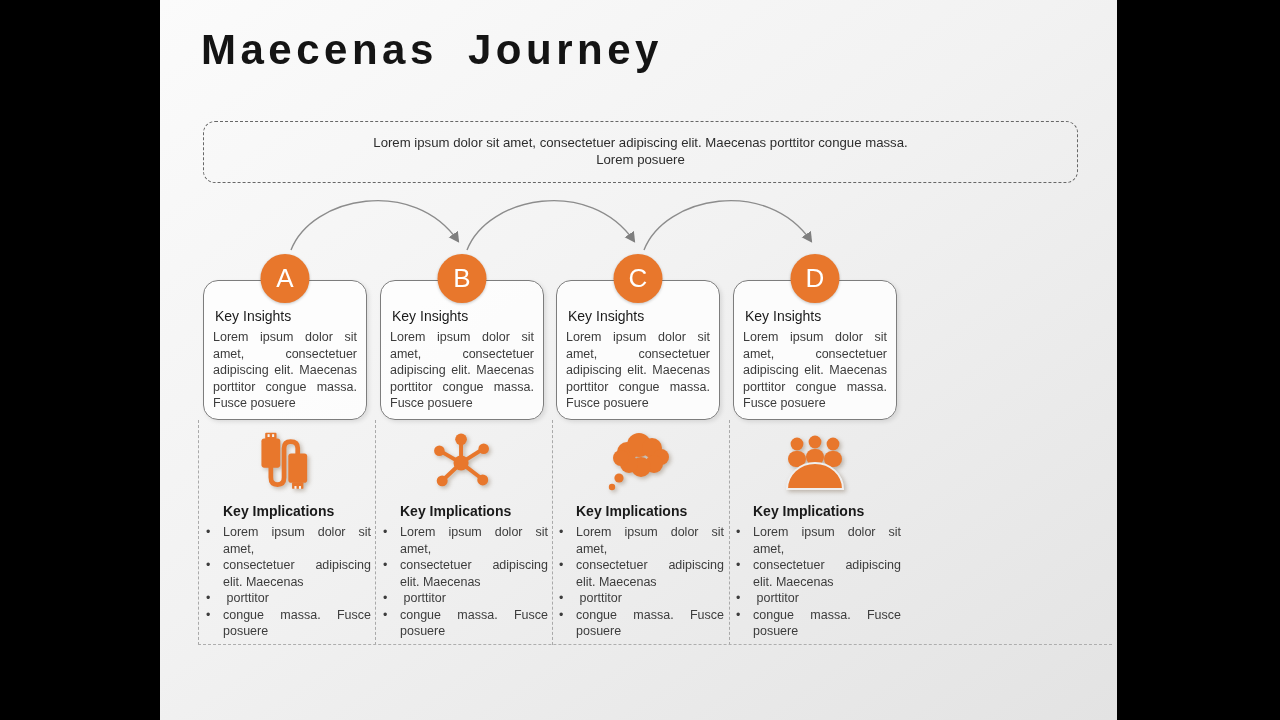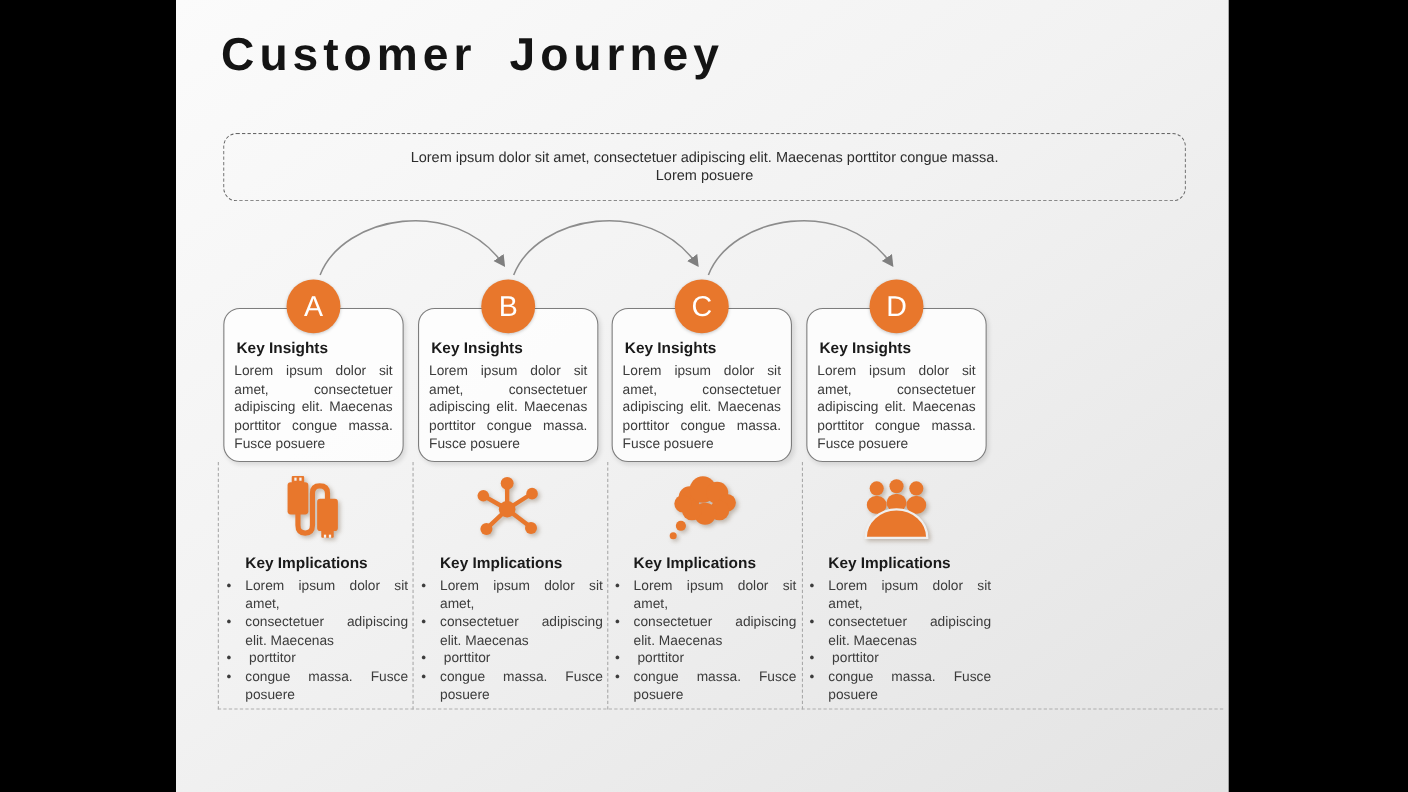"Customer Journey" h1.title { text: Customer -> Maecenas }
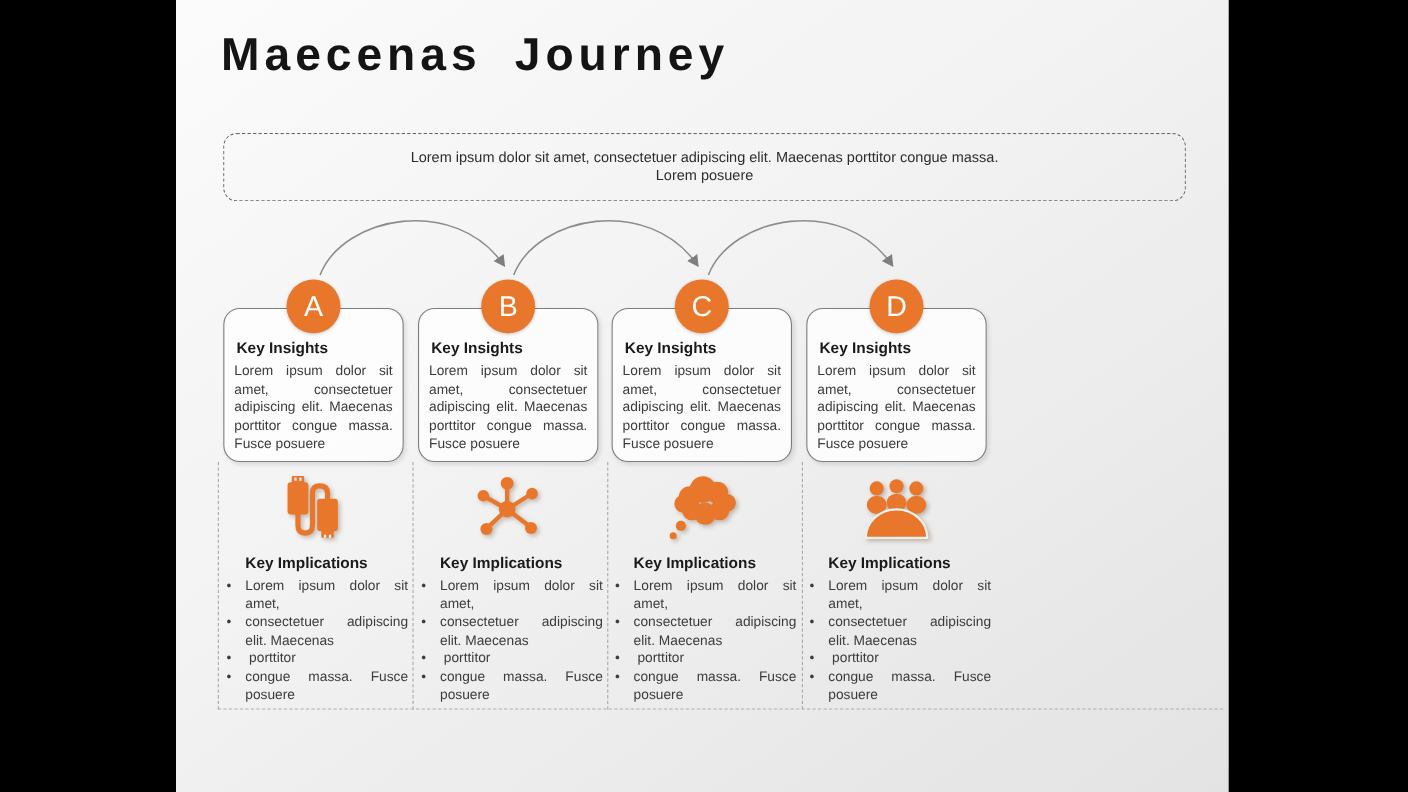"Key Insights" .card-h { font-weight: 700 -> 400 }
